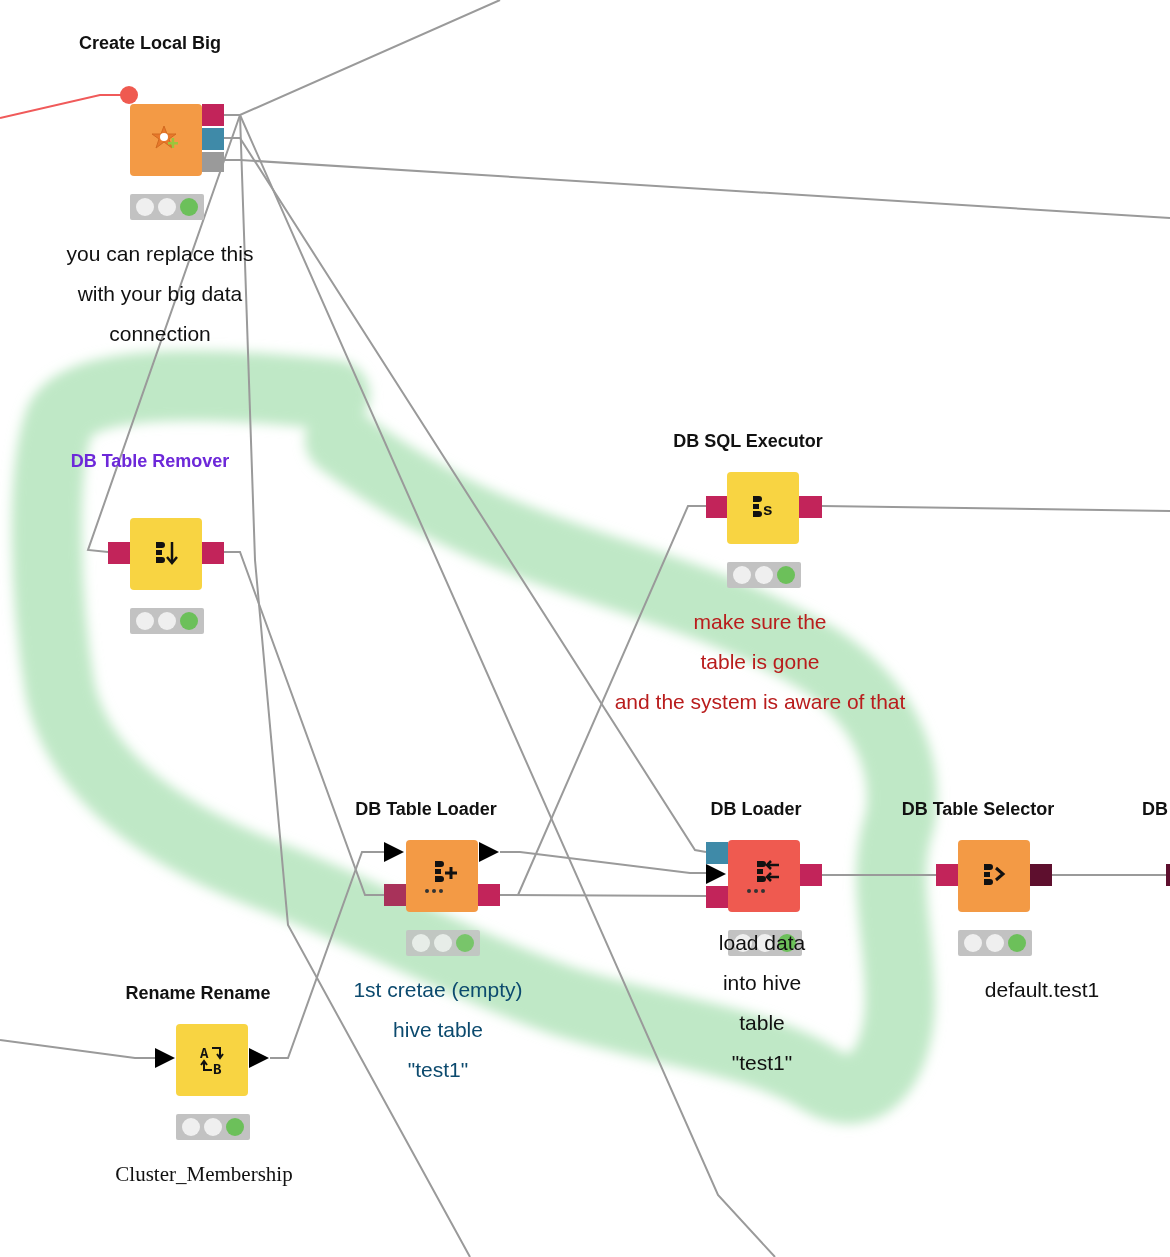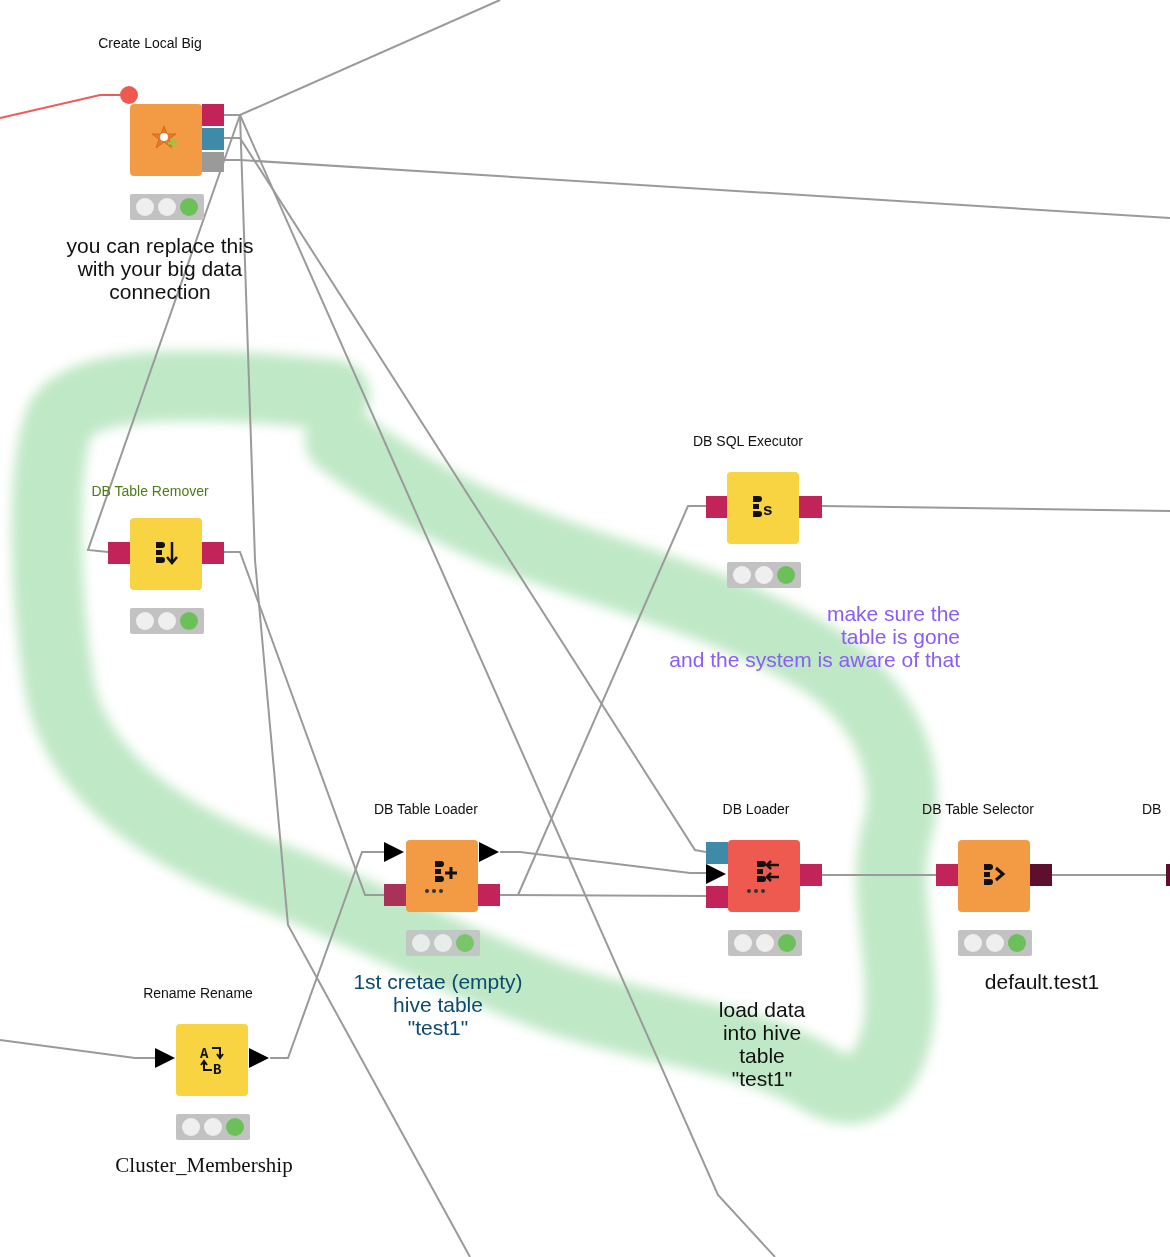"Create Local Big" .node-title { font-size: 14px -> 18px; font-weight: normal -> bold }
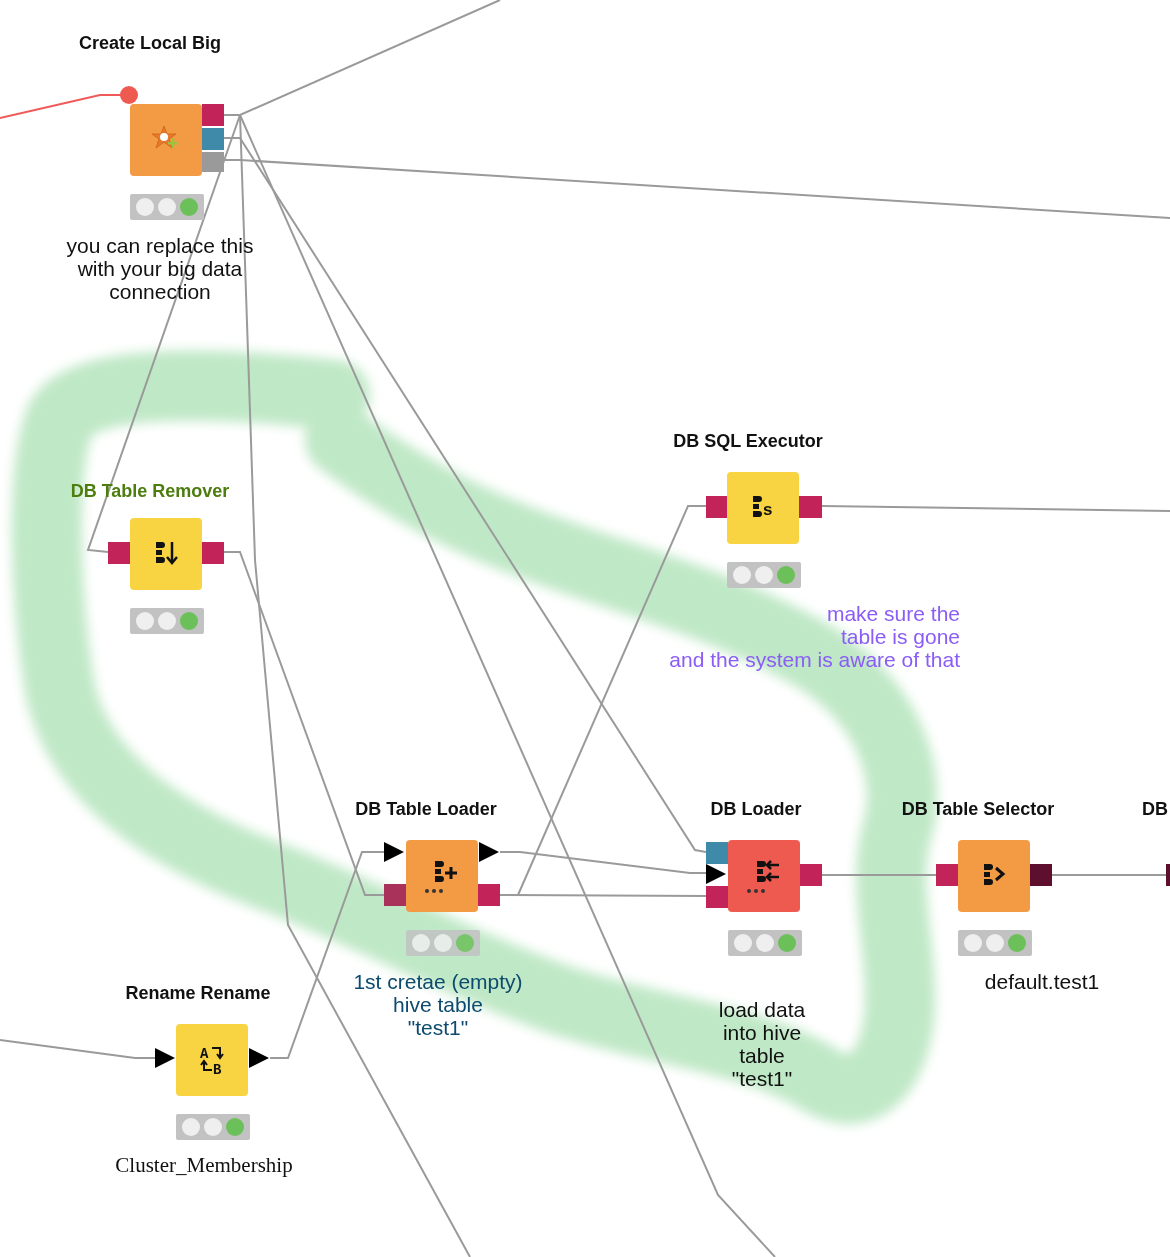"you can replace this" .anno { line-height: 23px -> 40px }
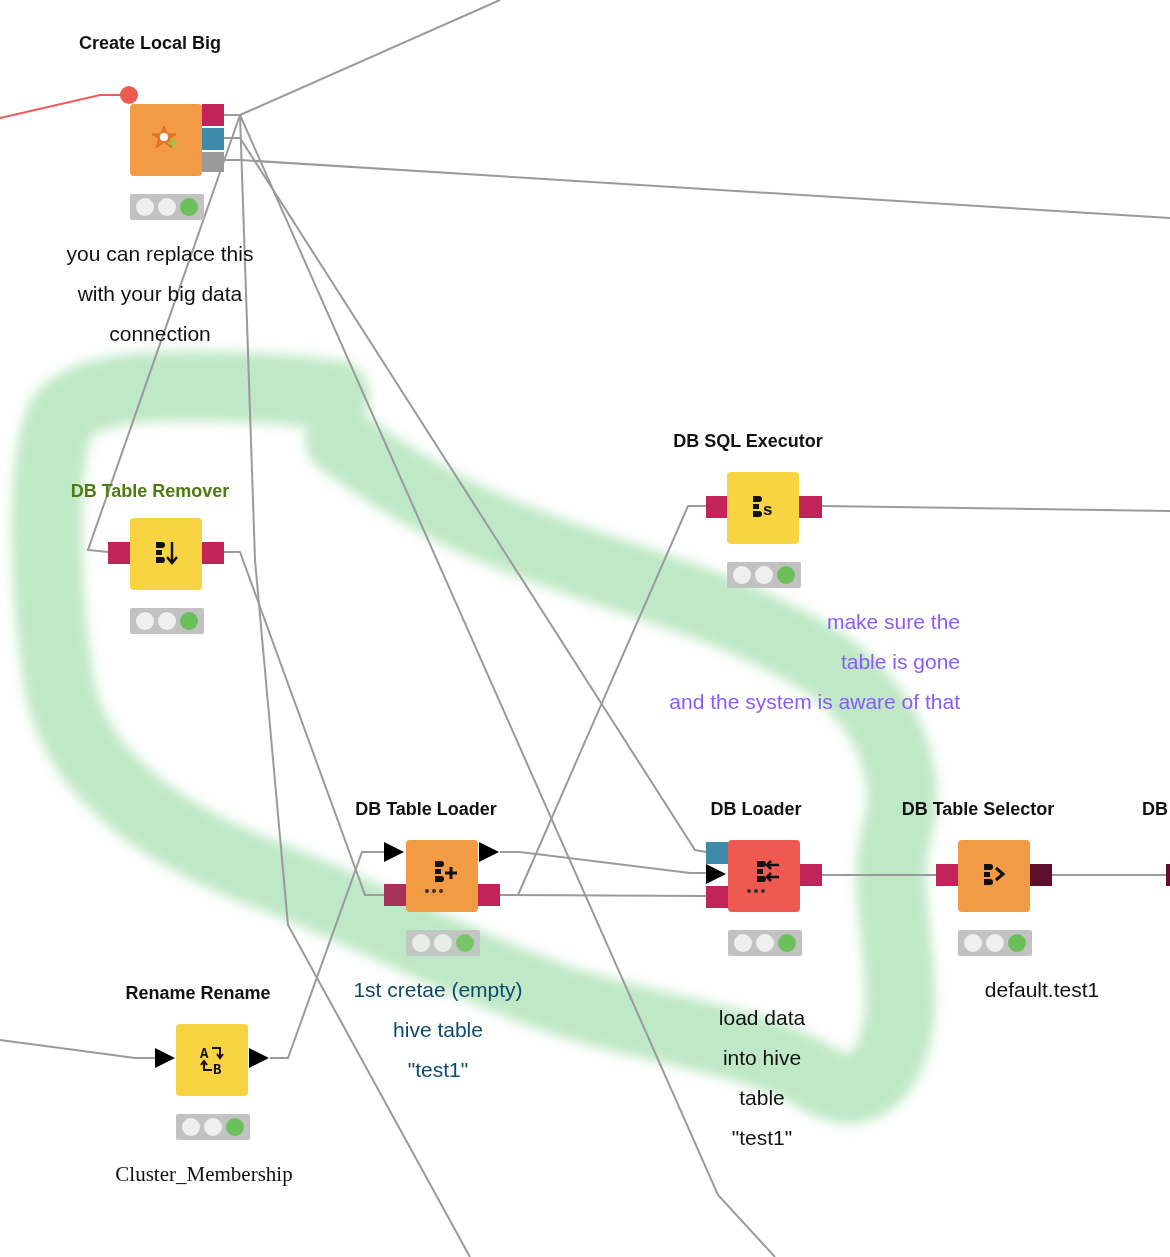"DB Table Remover" div.node-title { color: #4d7c0f -> #6d28d9; top: 476px -> 446px }
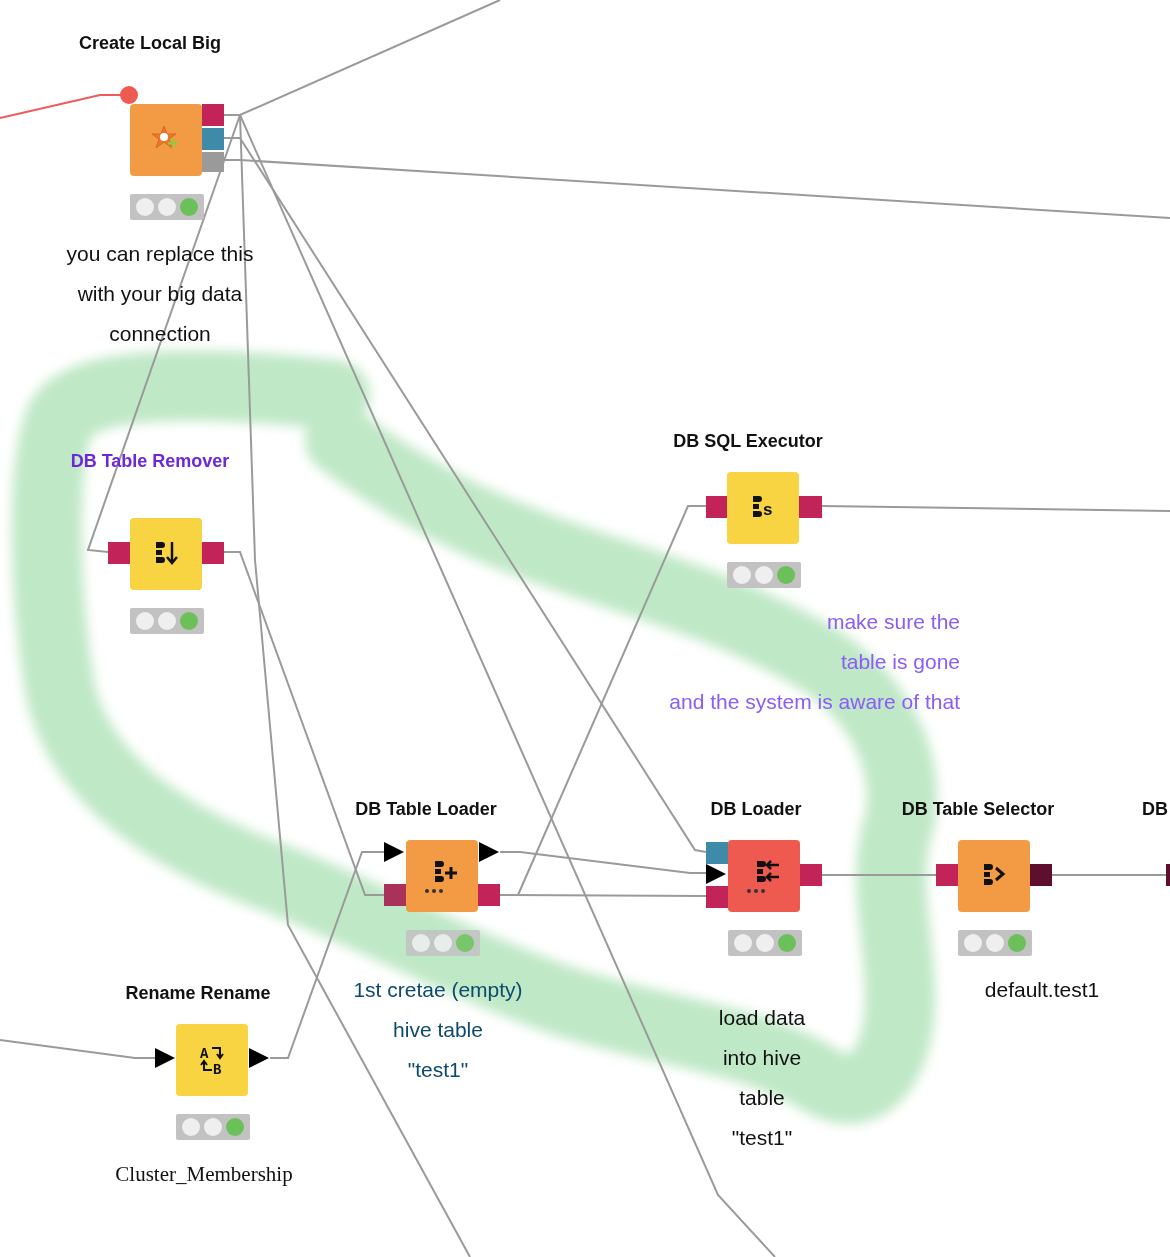"make sure the" div.anno { color: #8b5cf6 -> #b91c1c; text-align: right -> none }
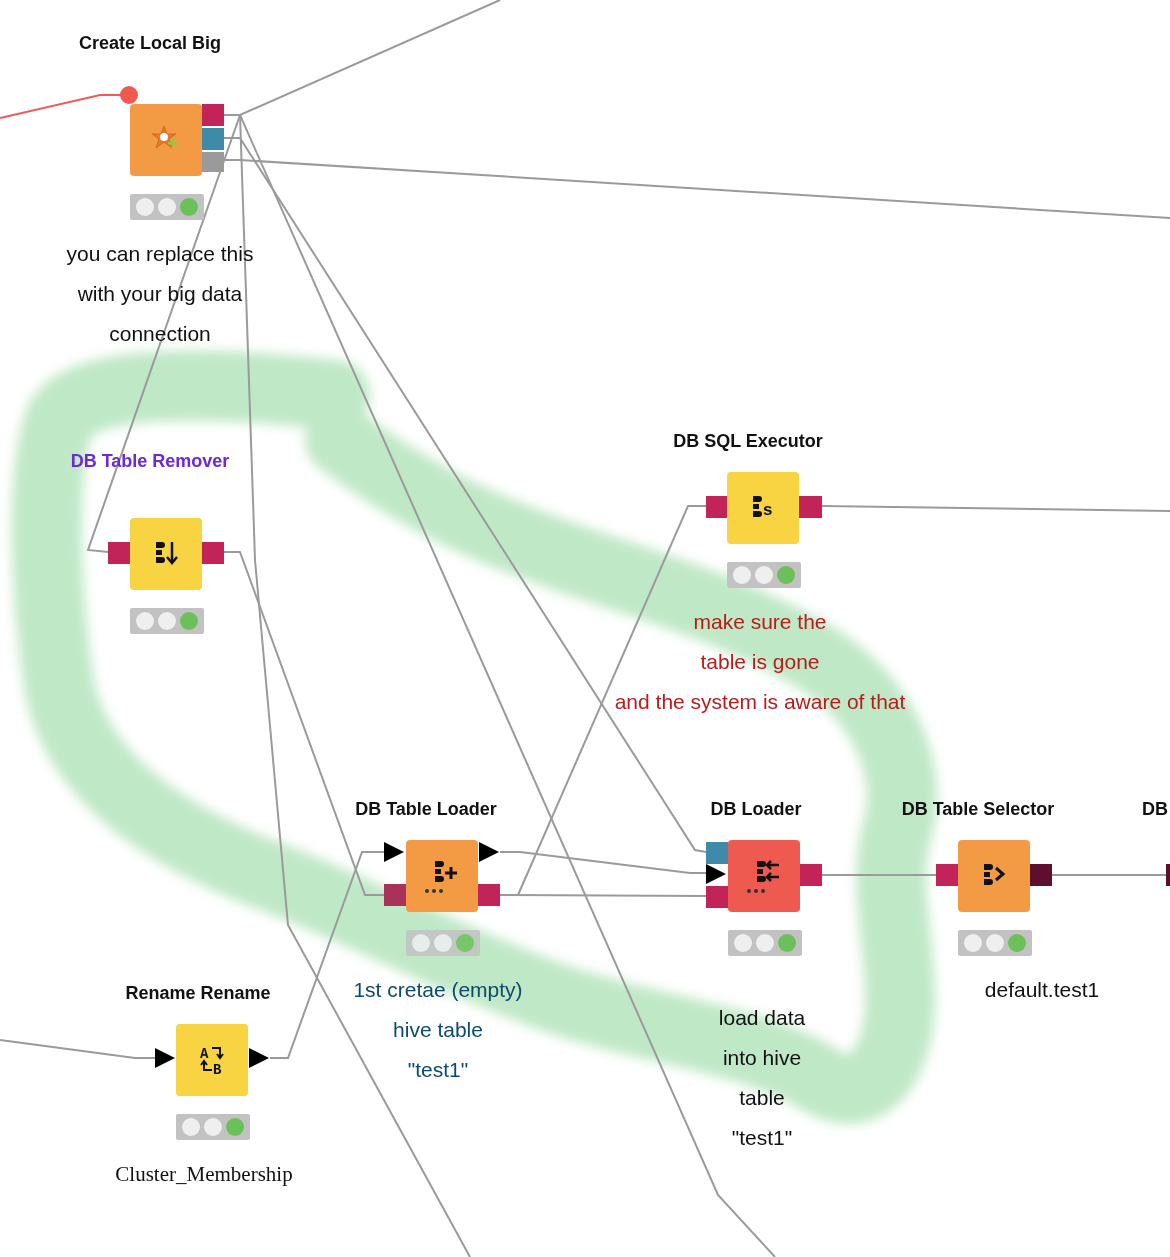"load data" div.anno { top: 998px -> 923px }
